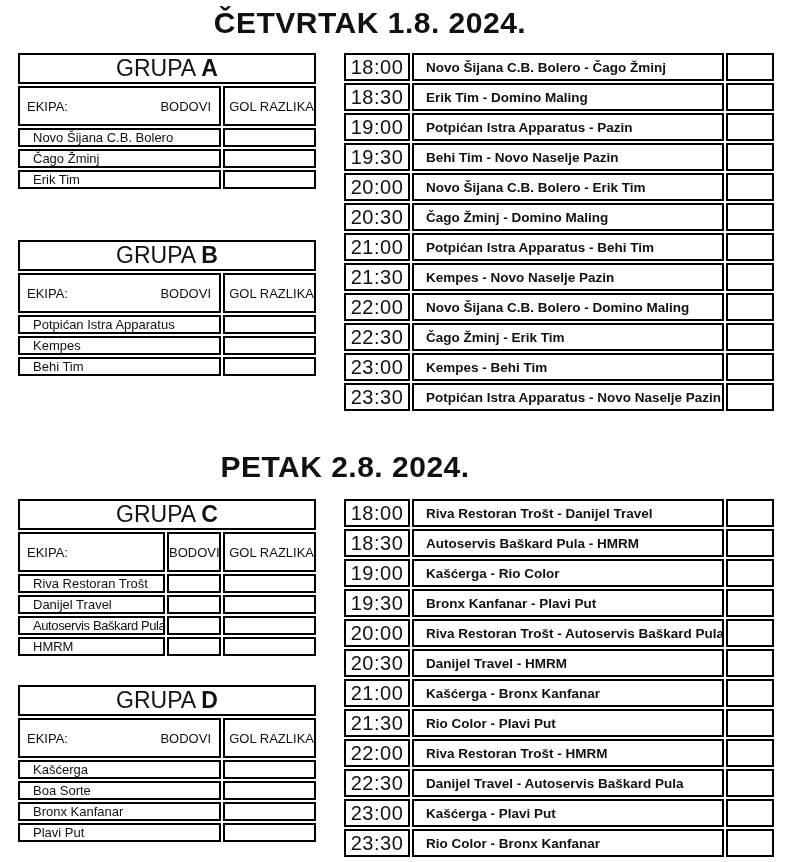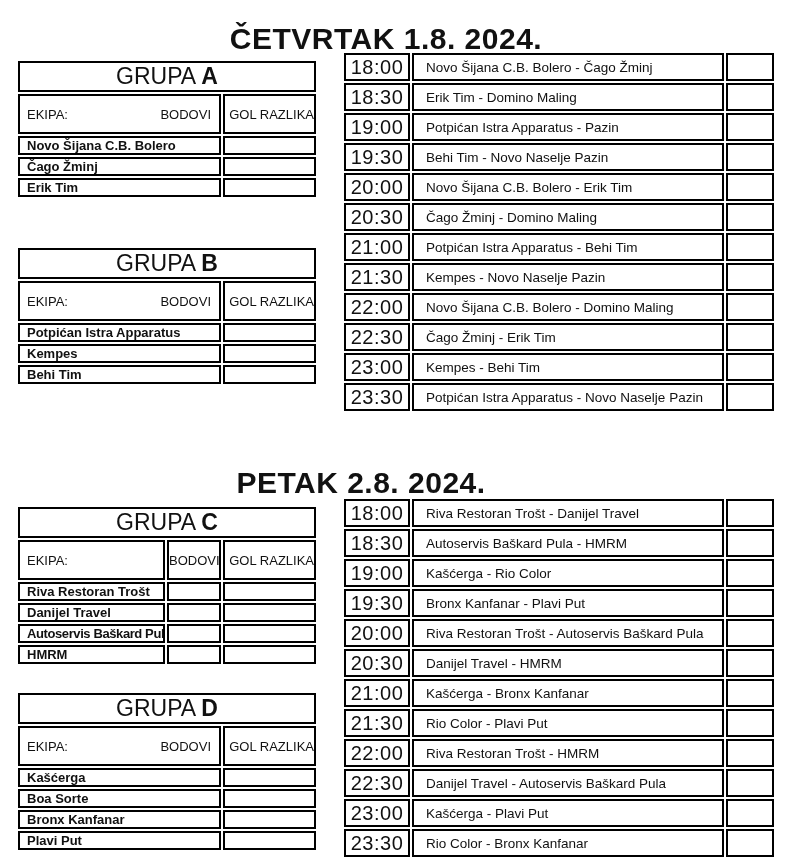"ČETVRTAK 1.8. 2024." .day-title { margin: 16px -> 0 }
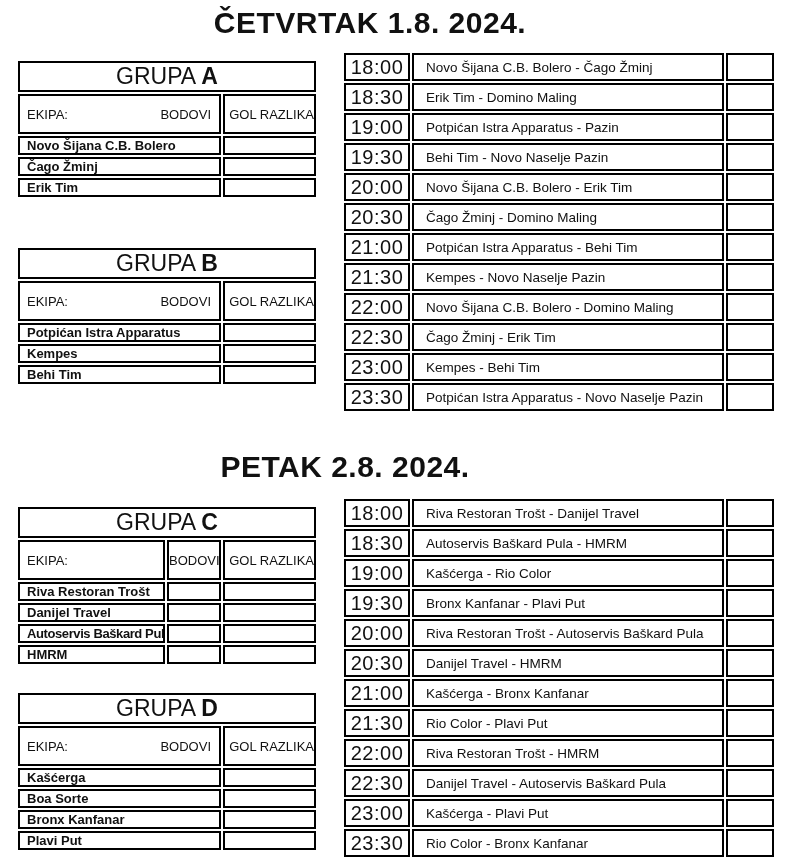"GRUPA A" .group-table { margin-top: 8px -> none }
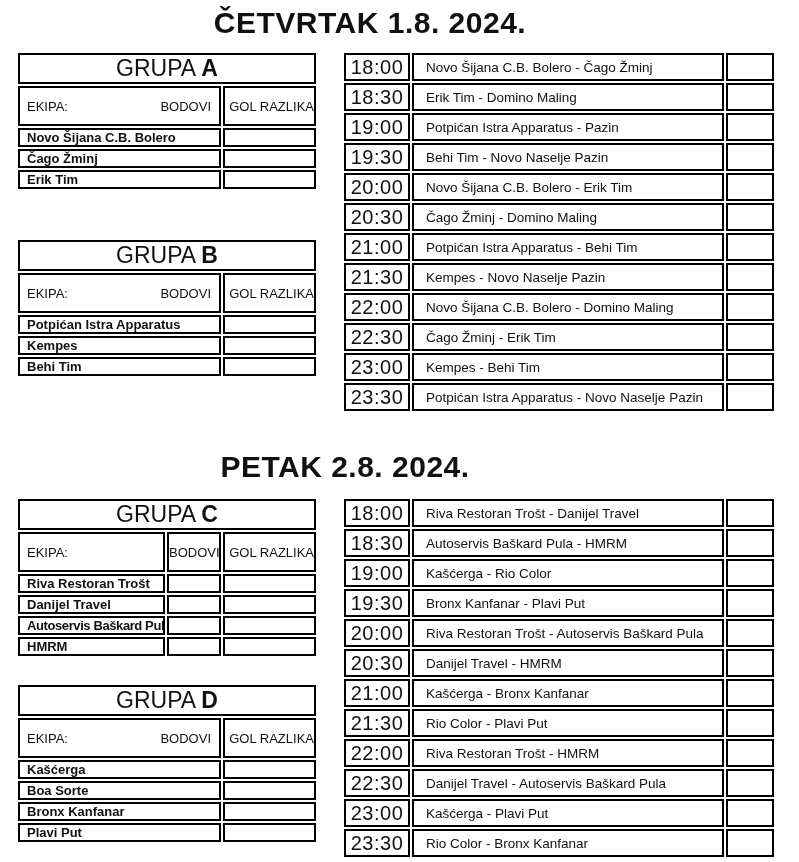"Novo Šijana C.B. Bolero -" .match-cell { font-weight: normal -> bold }
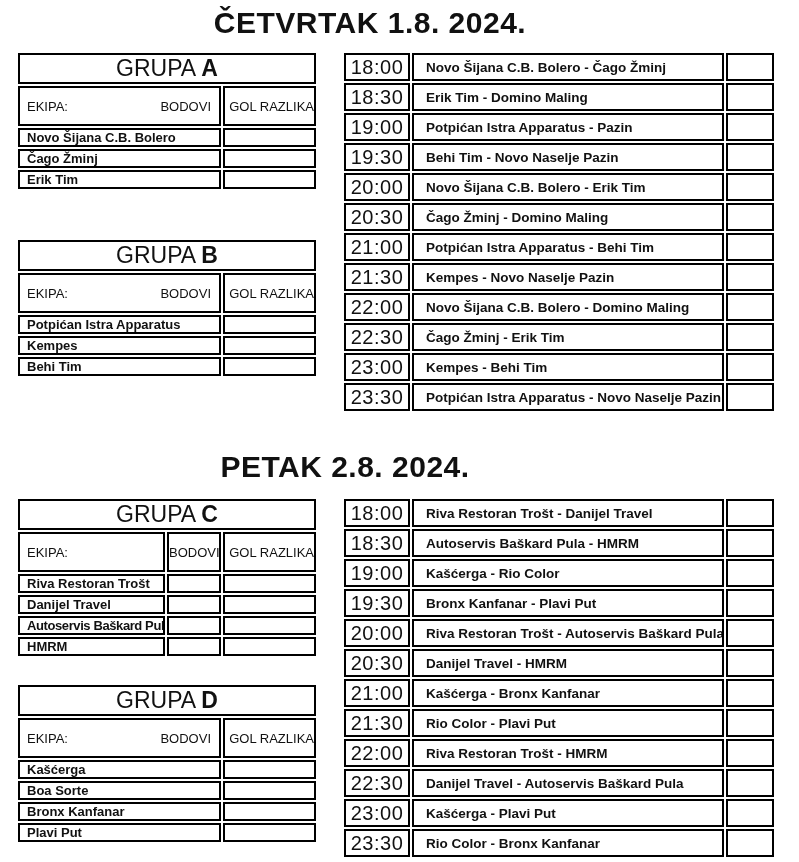"Novo Šijana C.B. Bolero" .team-cell { font-weight: bold -> normal; padding: 0 4px 0 7px -> 0 4px 0 13px }
